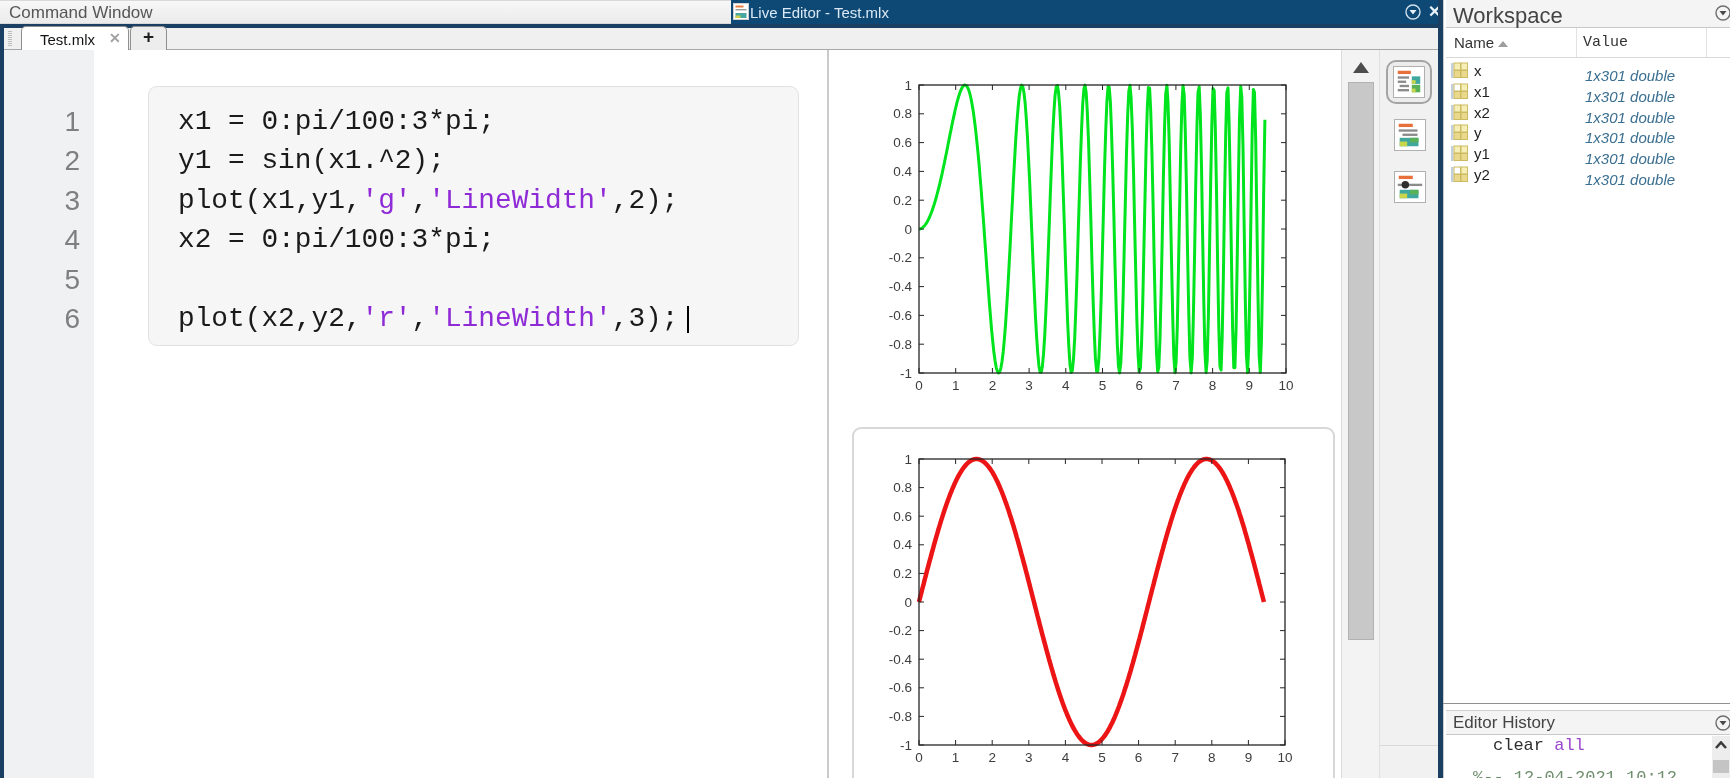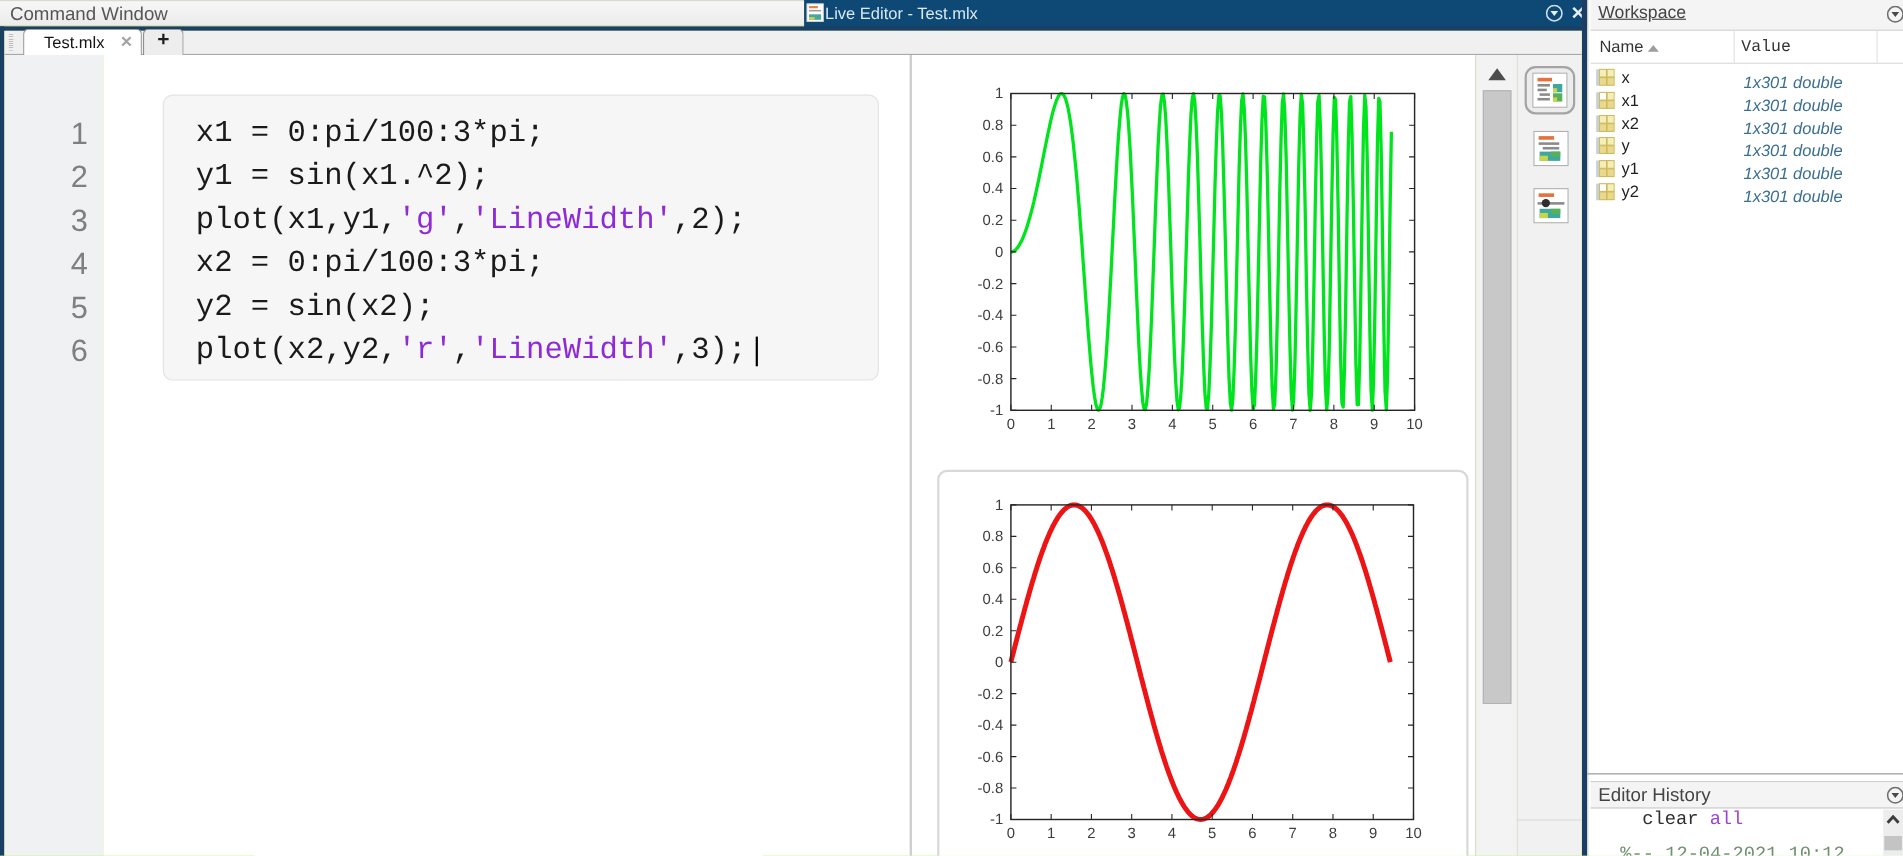"Command Window" #root { background: #bef264 -> #fde047 }
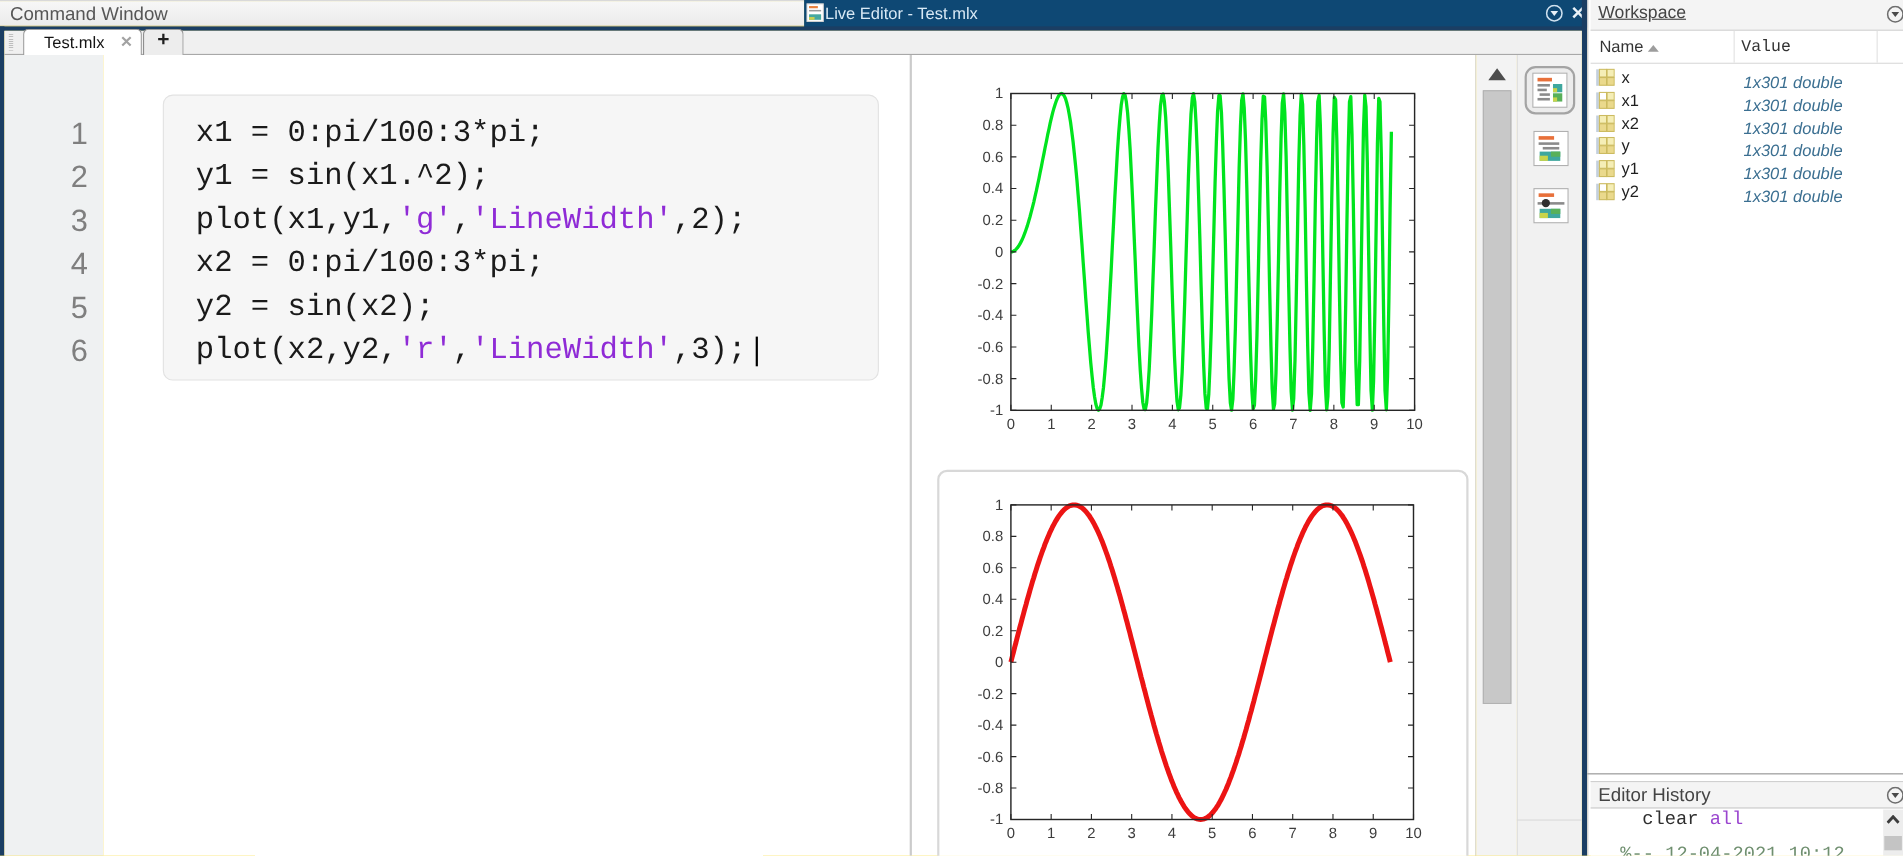"Workspace" #wshead span { font-size: 16px -> 22px; text-decoration: underline -> none }
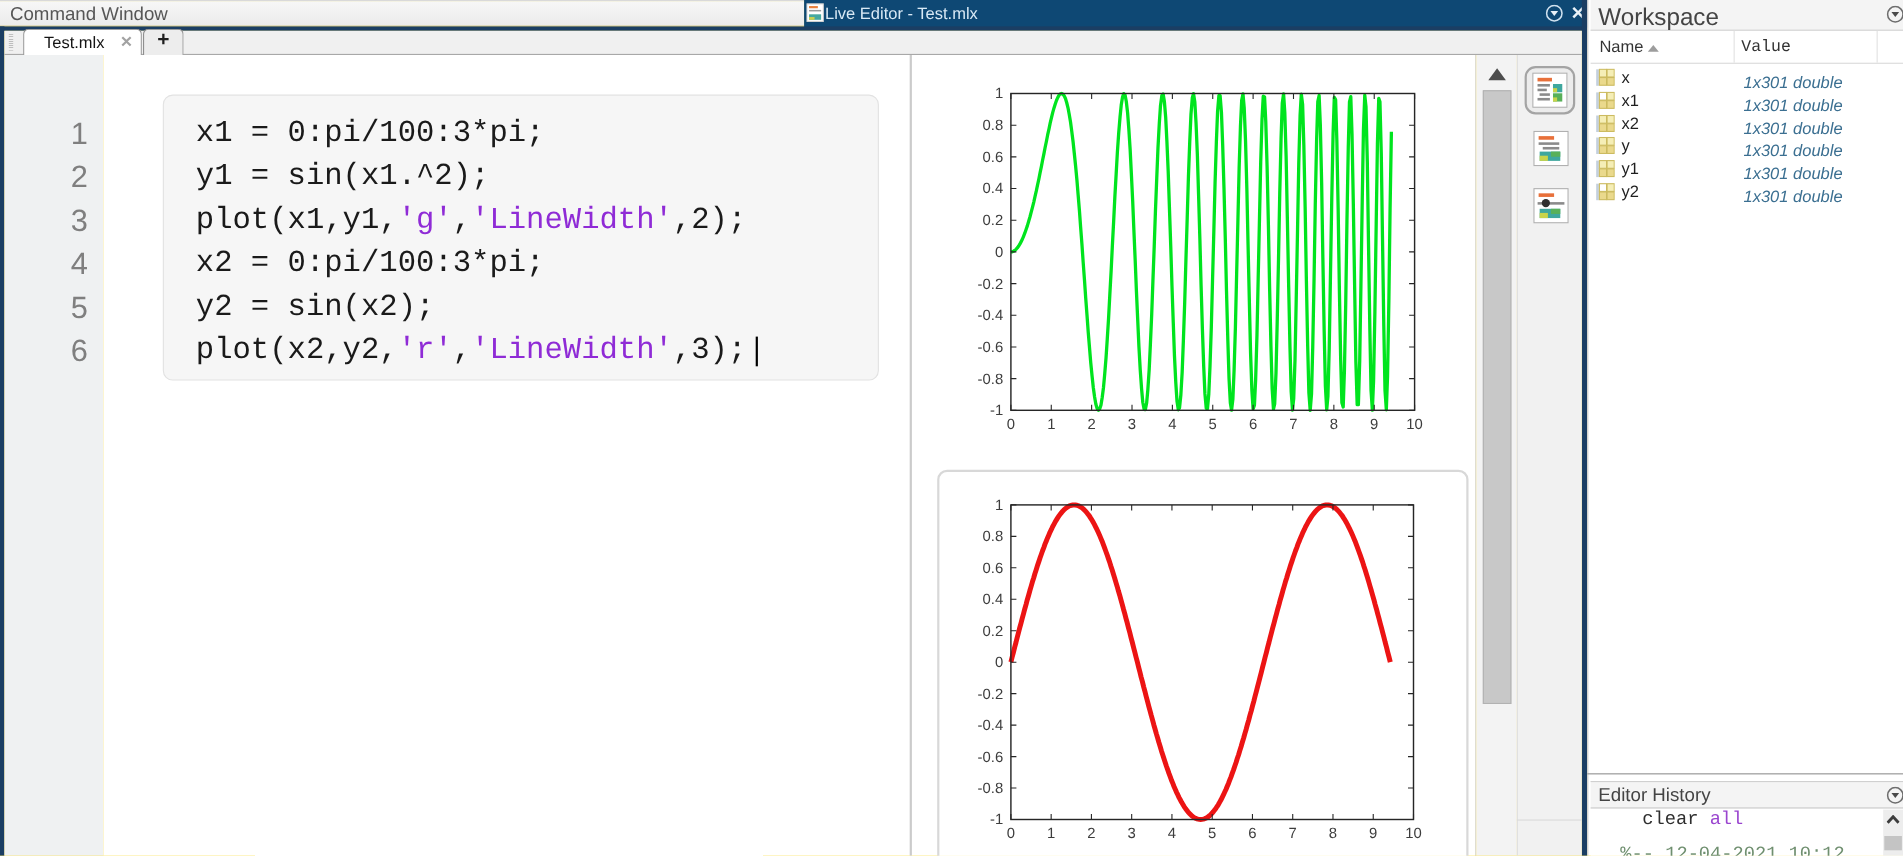"y2 = sin(x2);" div.cl { html: <div>y2 = sin(x2);</div> -> none }
